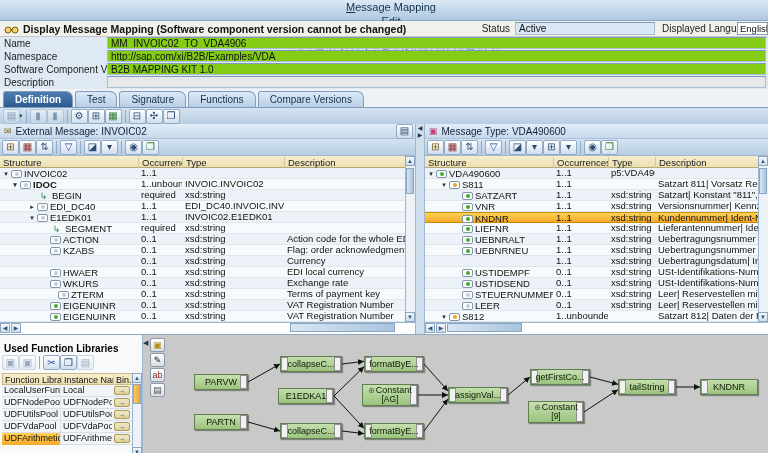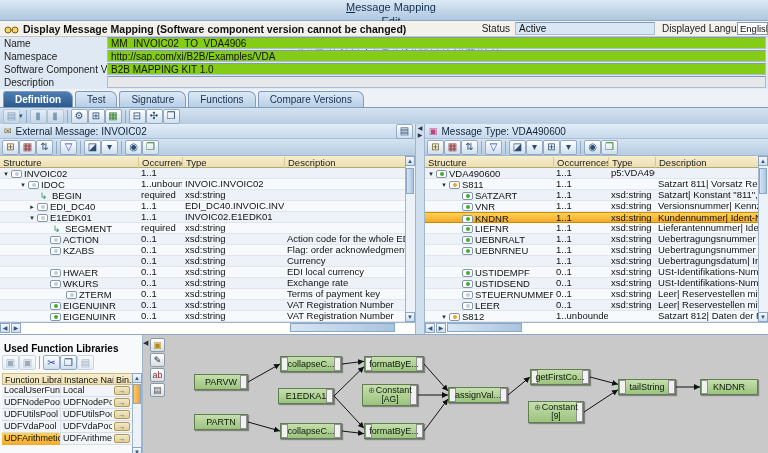"IDOC" div.tcell { font-weight: none -> bold; padding-left: 18px -> 10px }
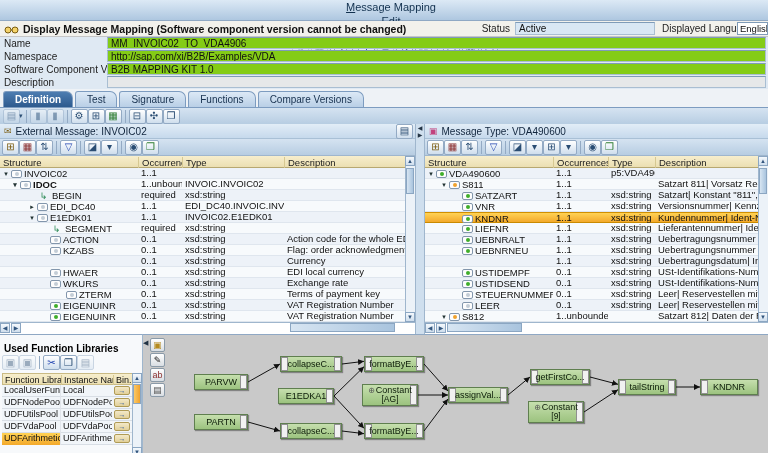"ZTERM" div.tcell { left: 16px -> 8px }
